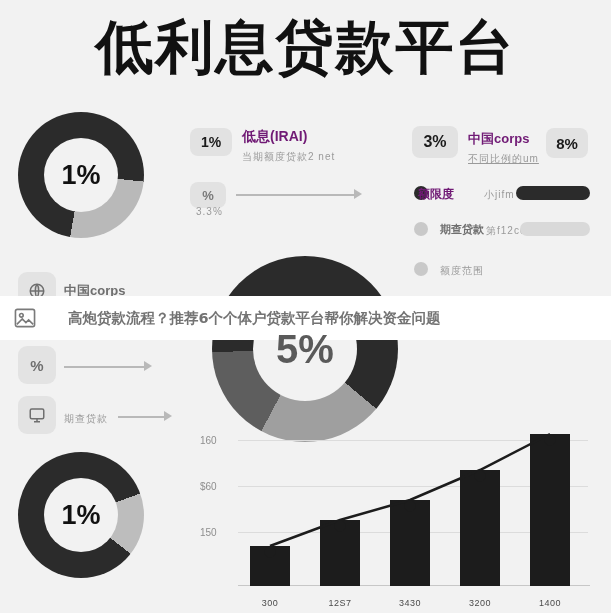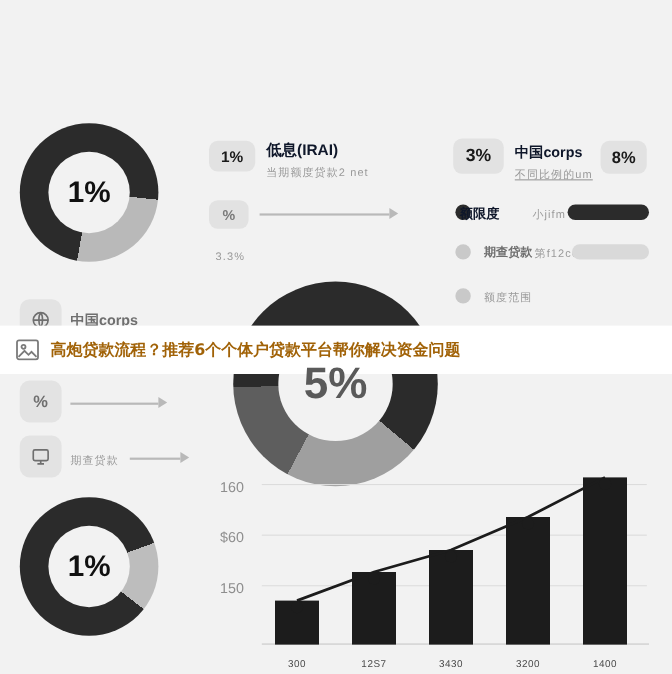"低利息贷款平台" div.title-bar { html: none -> <div> <div>低利息贷款平台</div> </div> }
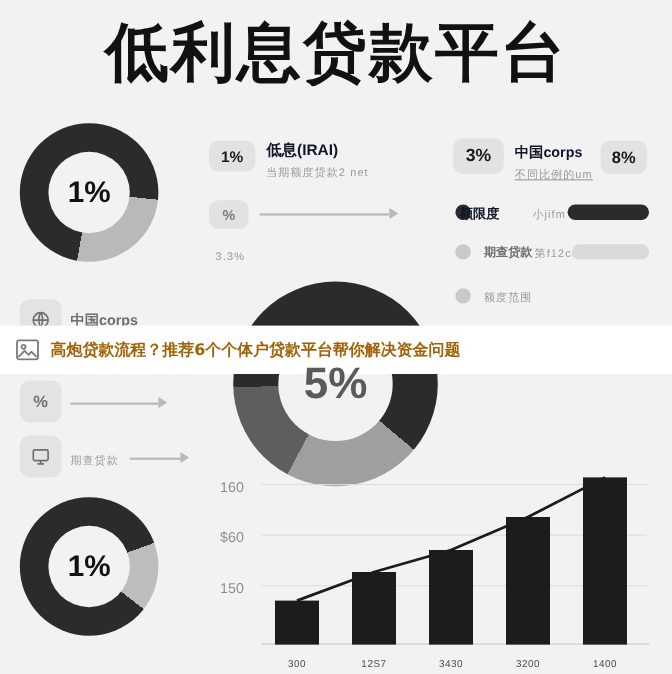"低息(IRAI)" .small-head { color: #0f172a -> #701a75 }
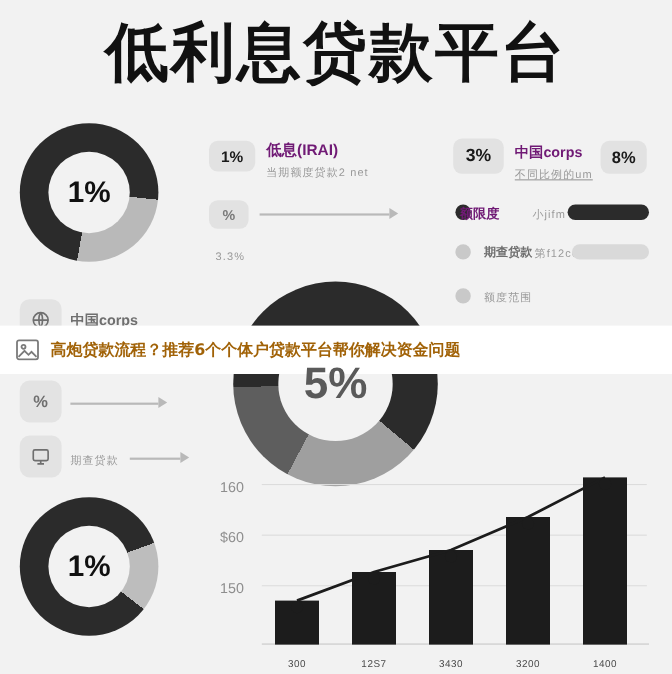"3.3%" div.muted-label { top: 228px -> 206px }
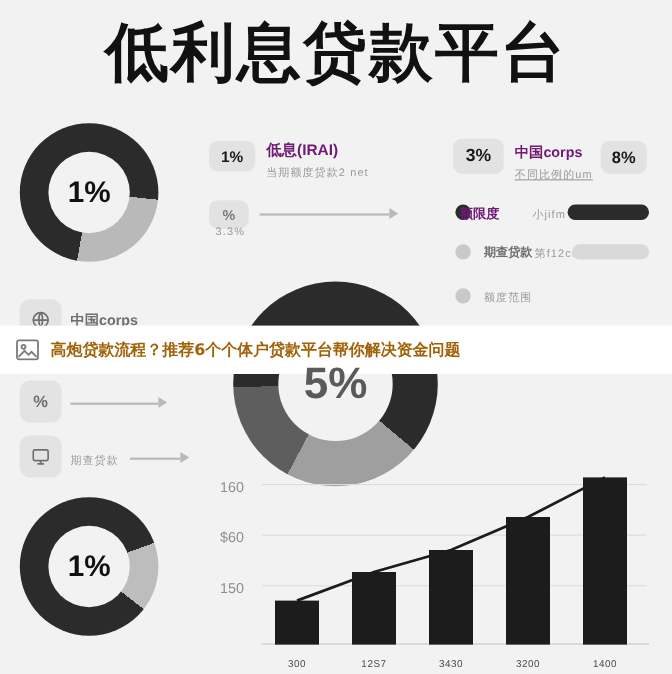"高炮贷款流程？推荐6个个体户贷款平台帮你解决资金问题" #banner .banner-text { color: #a16207 -> #737373; margin-left: 46px -> 68px }
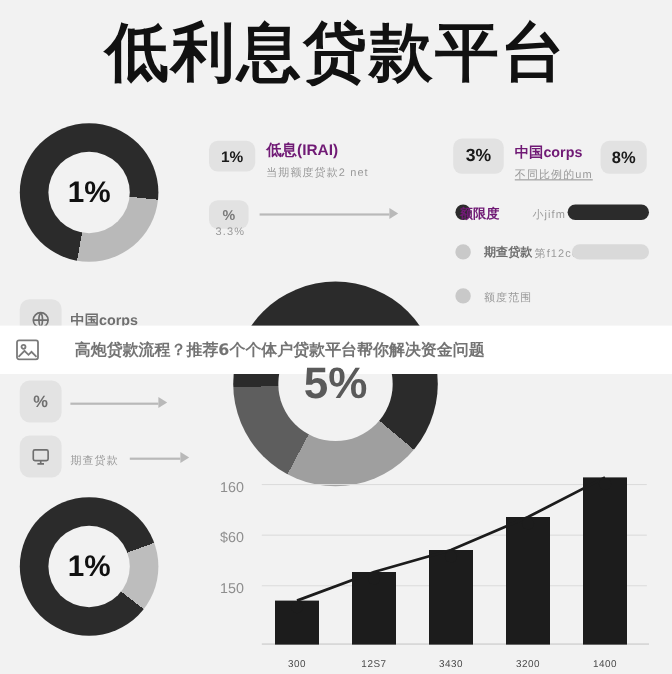"160" .y-tick { font-size: 13px -> 10px }
